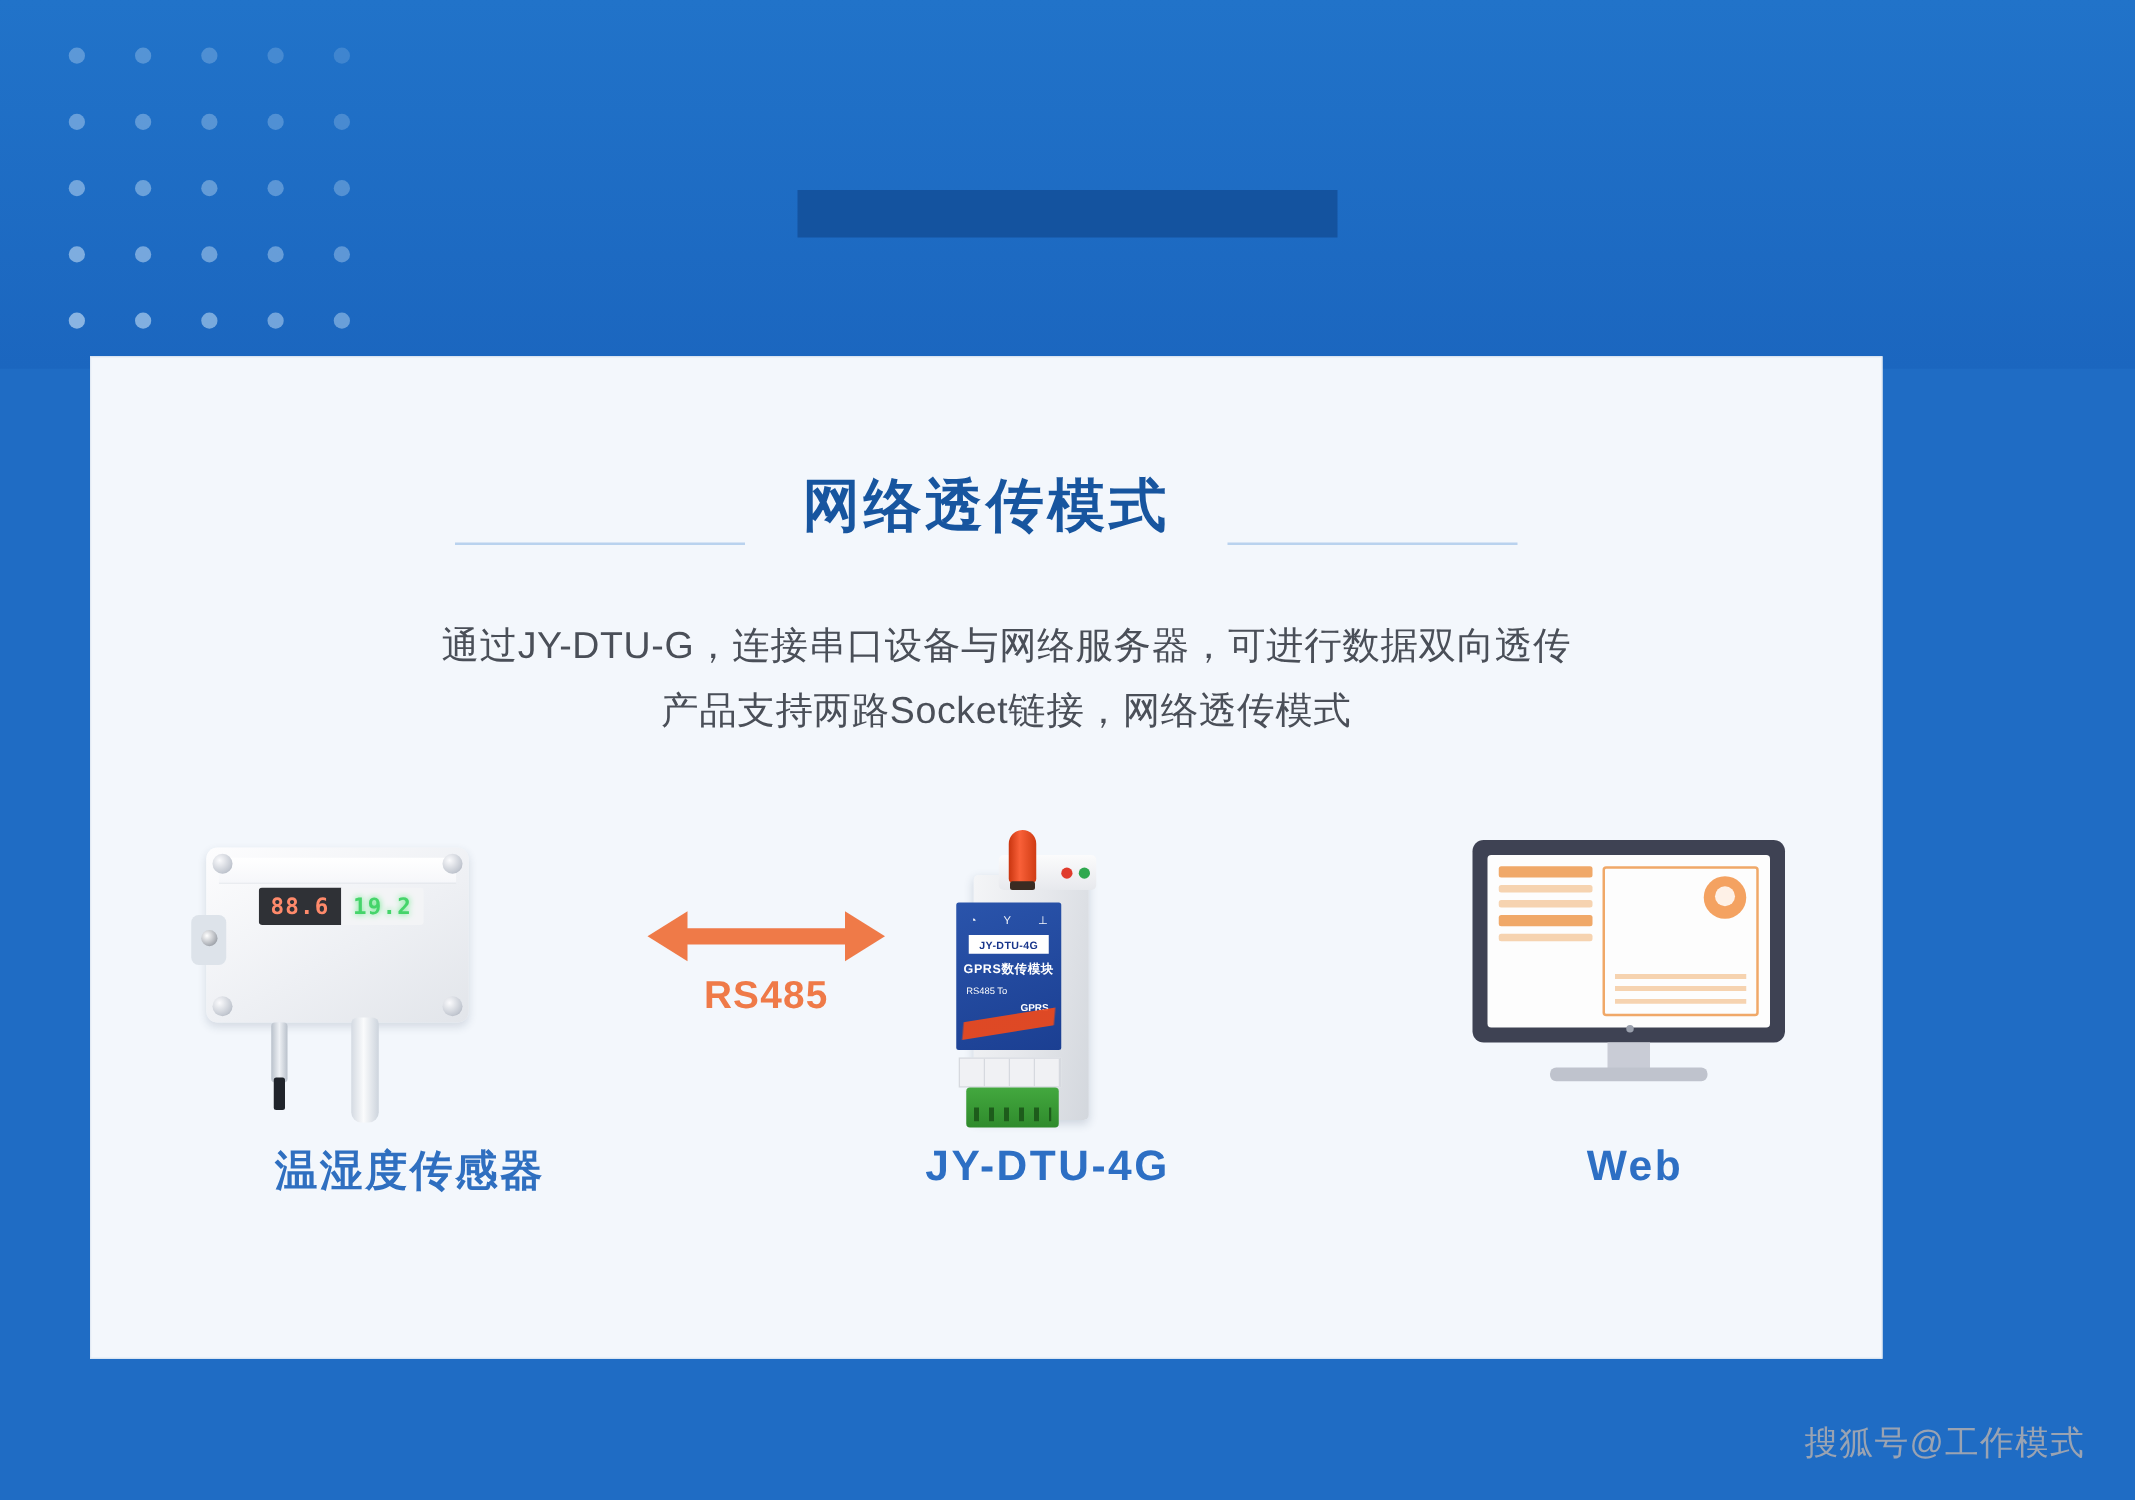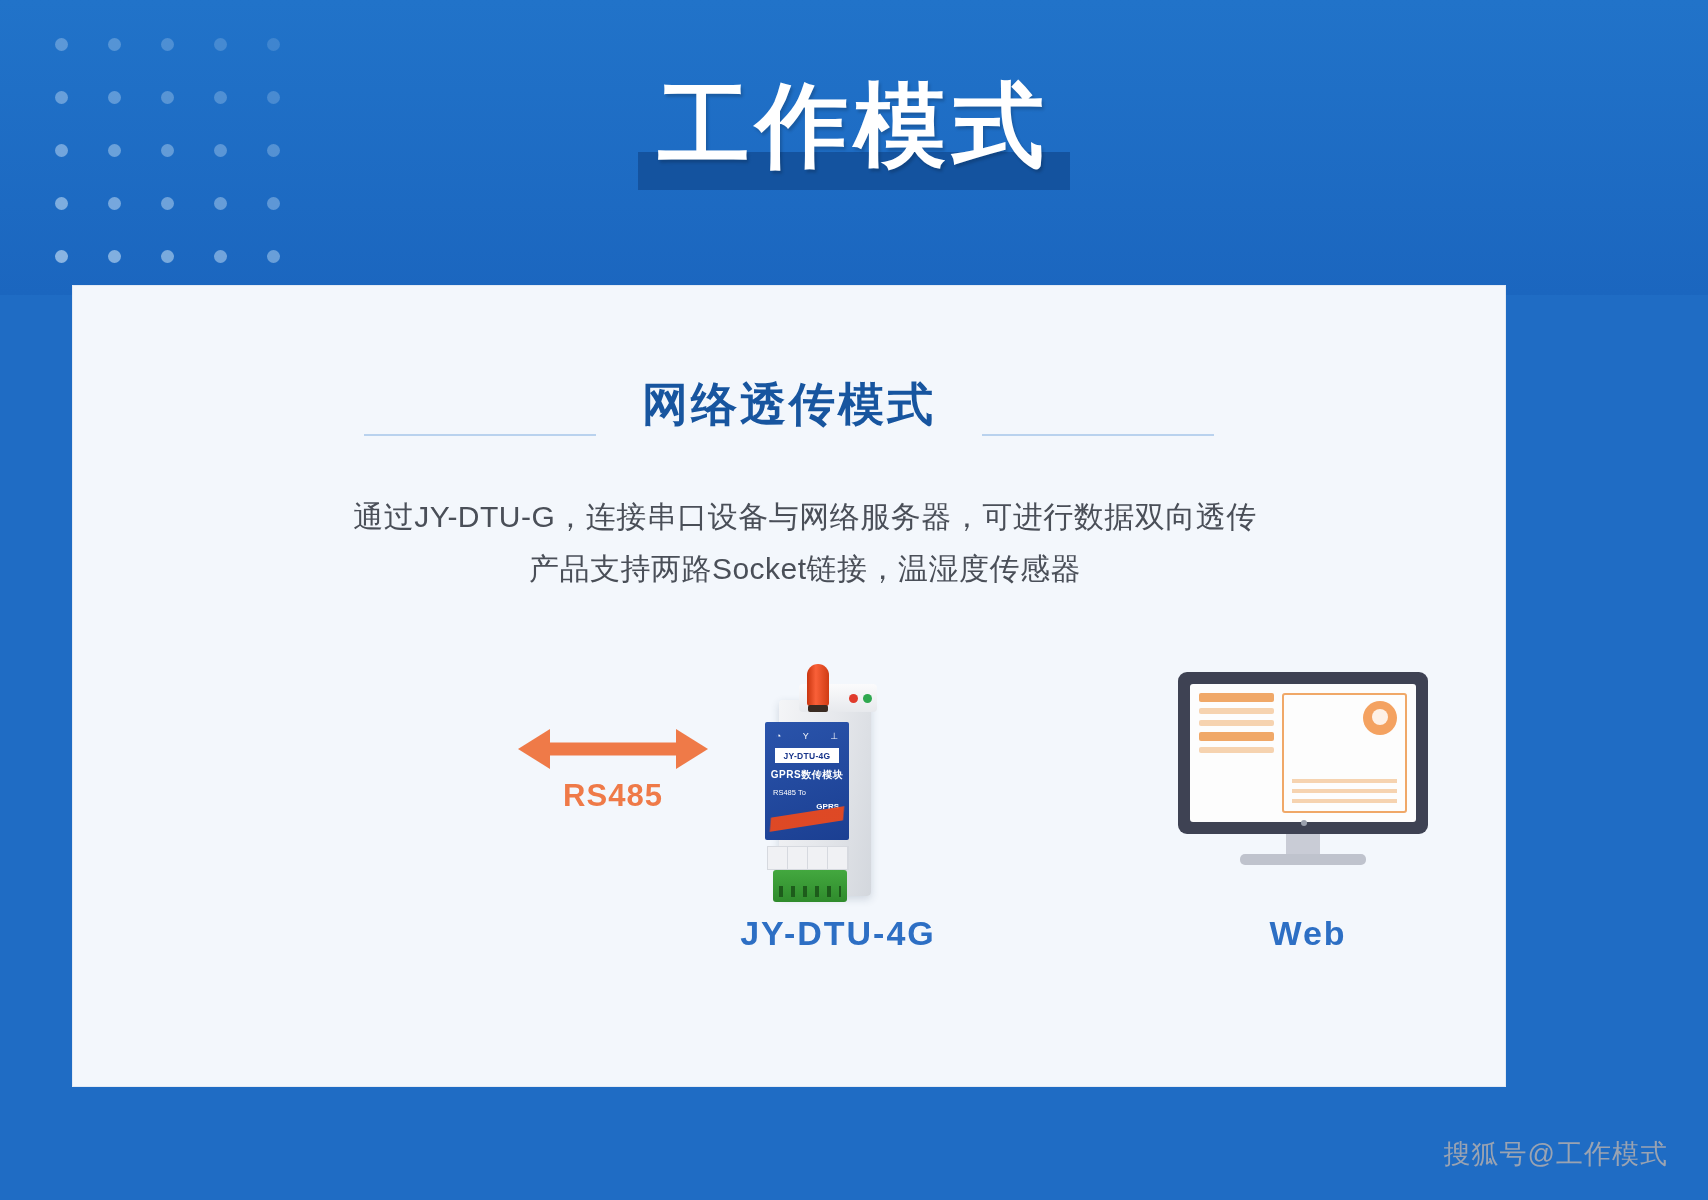"工作模式" div.page-title { html: <div>工作模式</div> -> none }
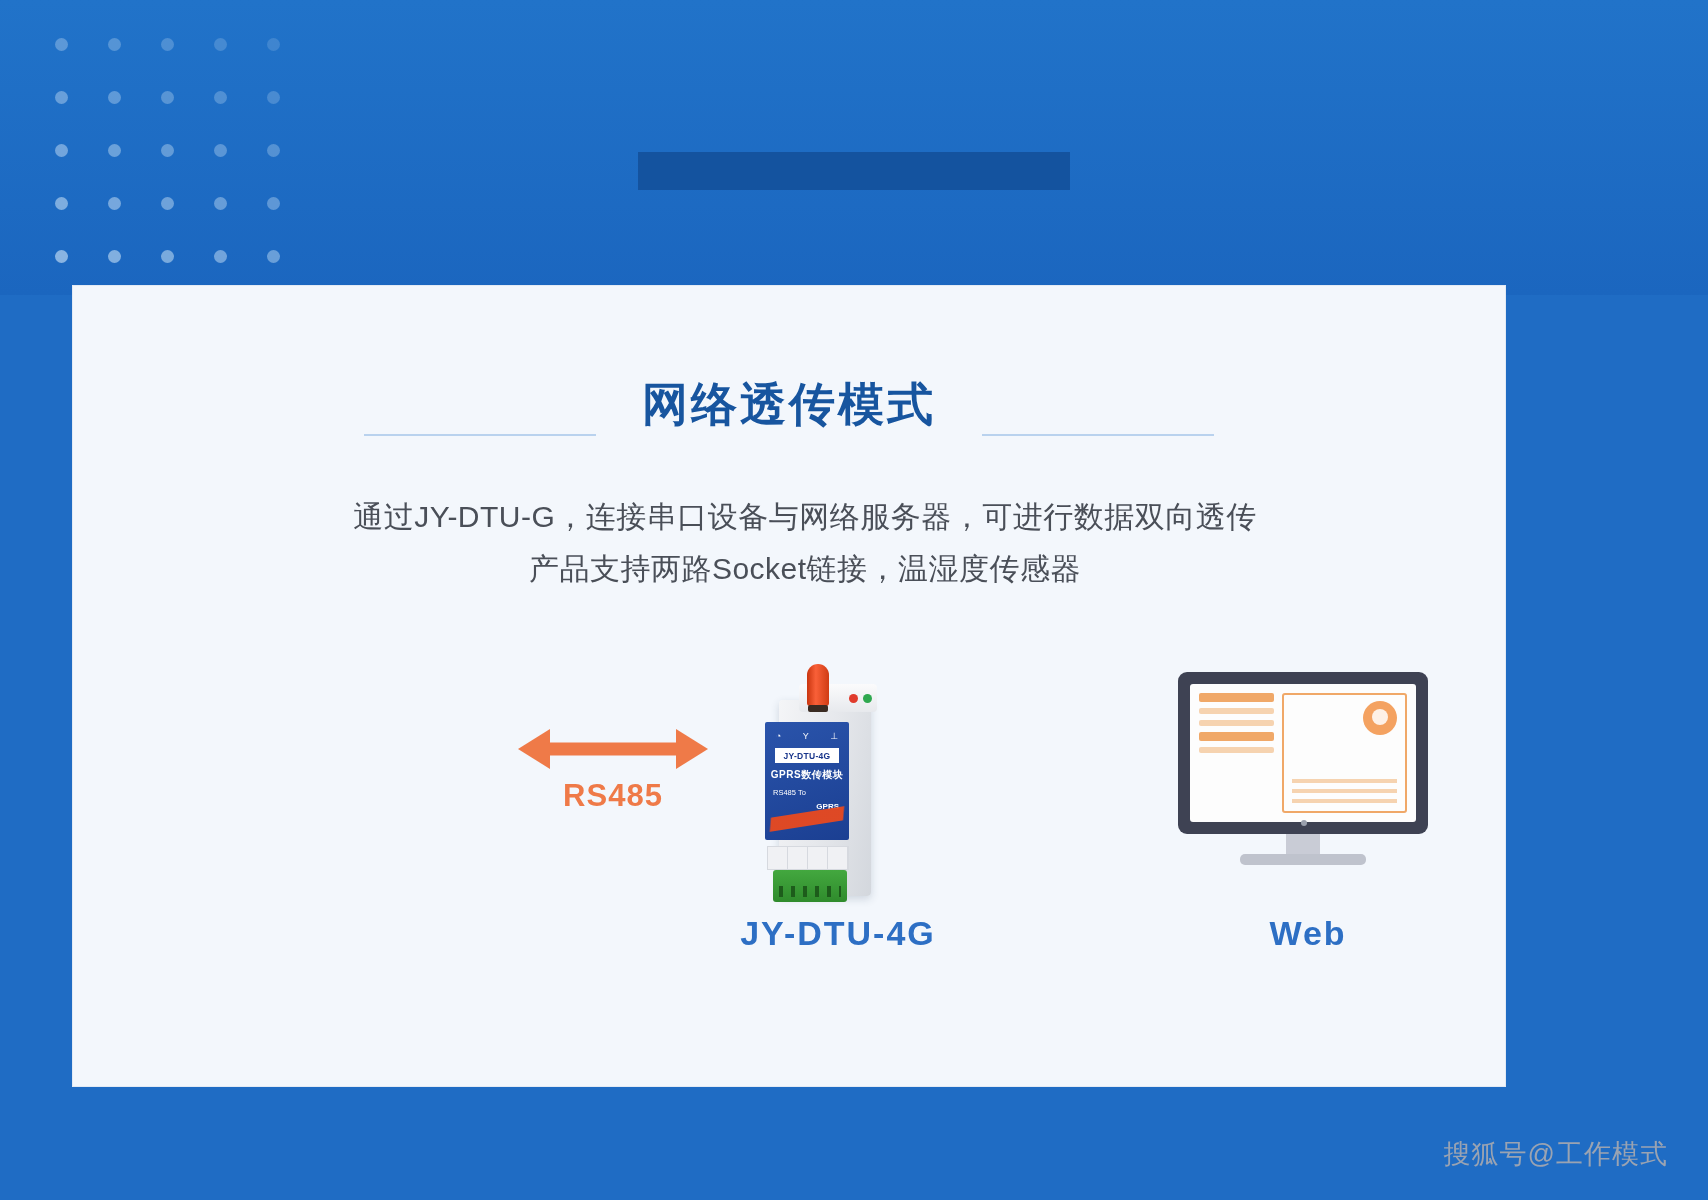"产品支持两路Socket链接，温湿度传感器" div { text: 温湿度传感器 -> 网络透传模式 }
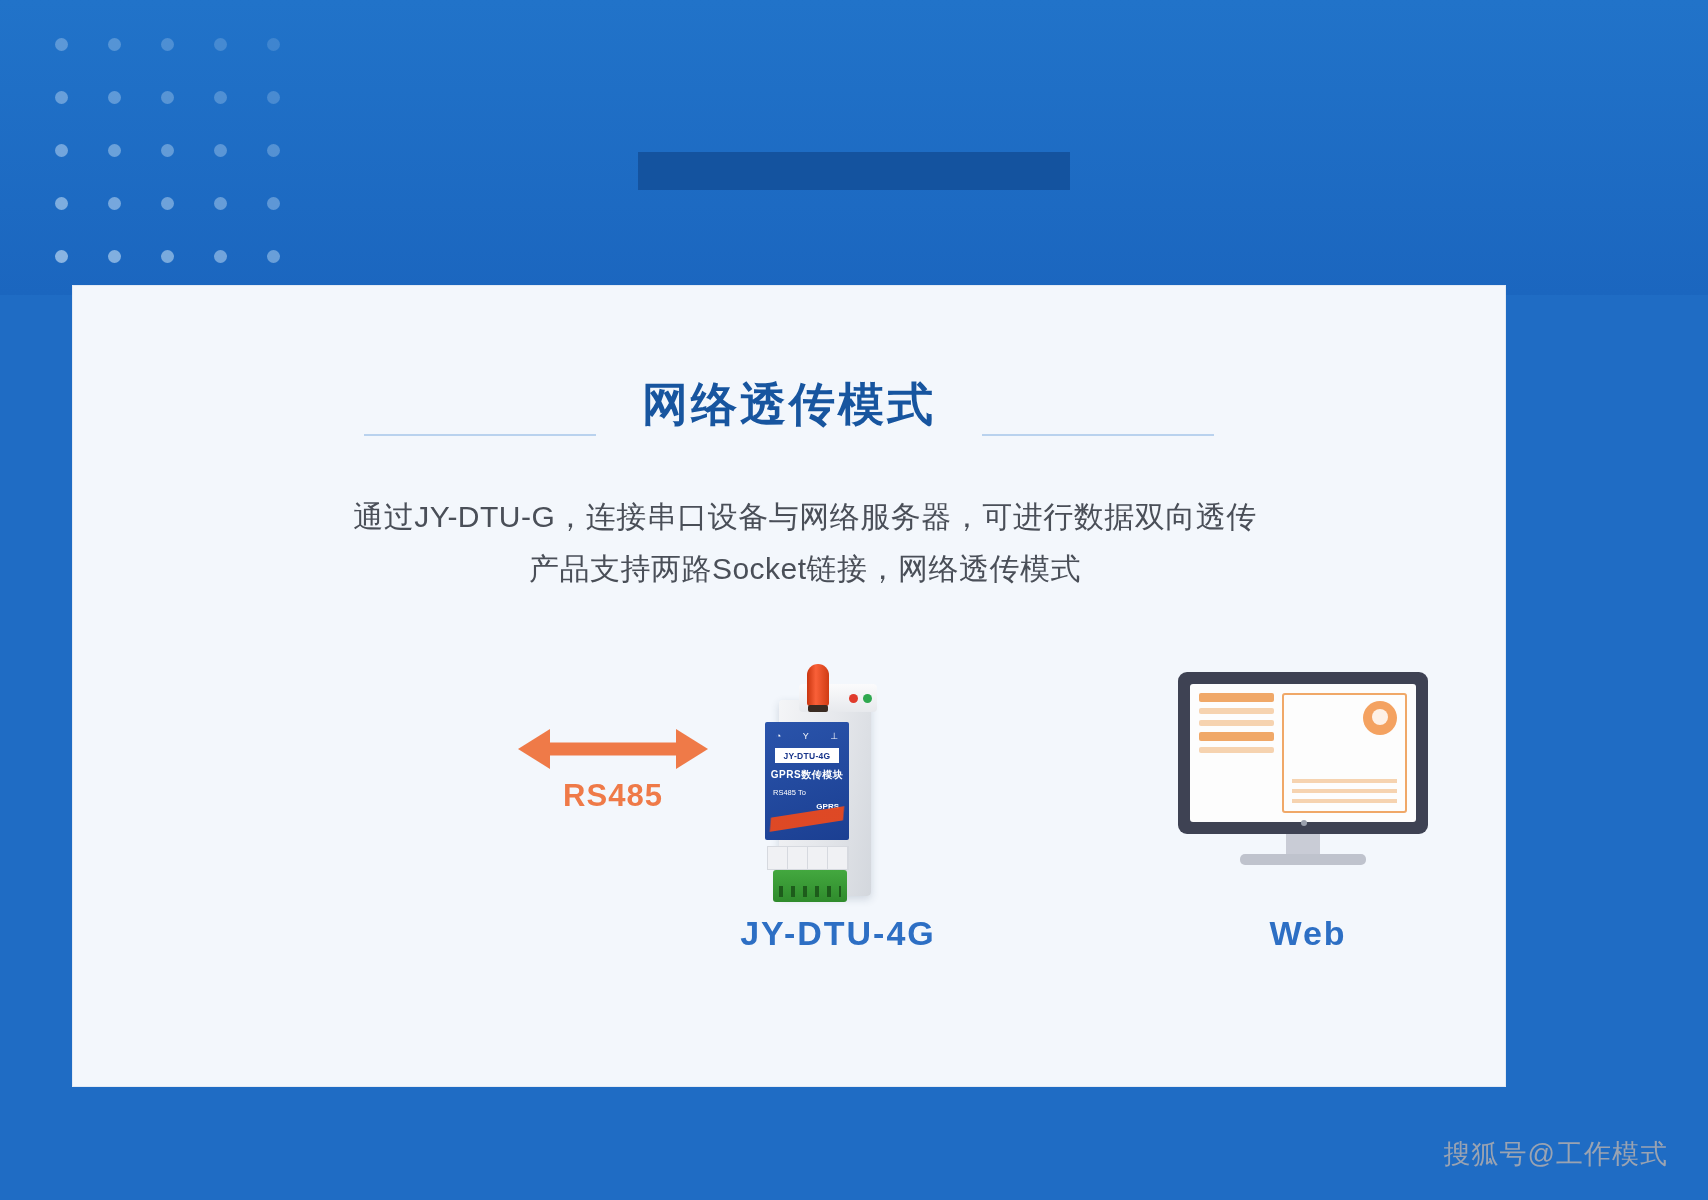"88.6" div.node { html: none -> <div> <div> <div></div> <div></div> <div></div> <div></div> <div></div> <div></div> <div> <div>88.6</div> <div>19.2</div> </div> <div></div> <div></div> </div> <div>温湿度传感器</div> </div> }
